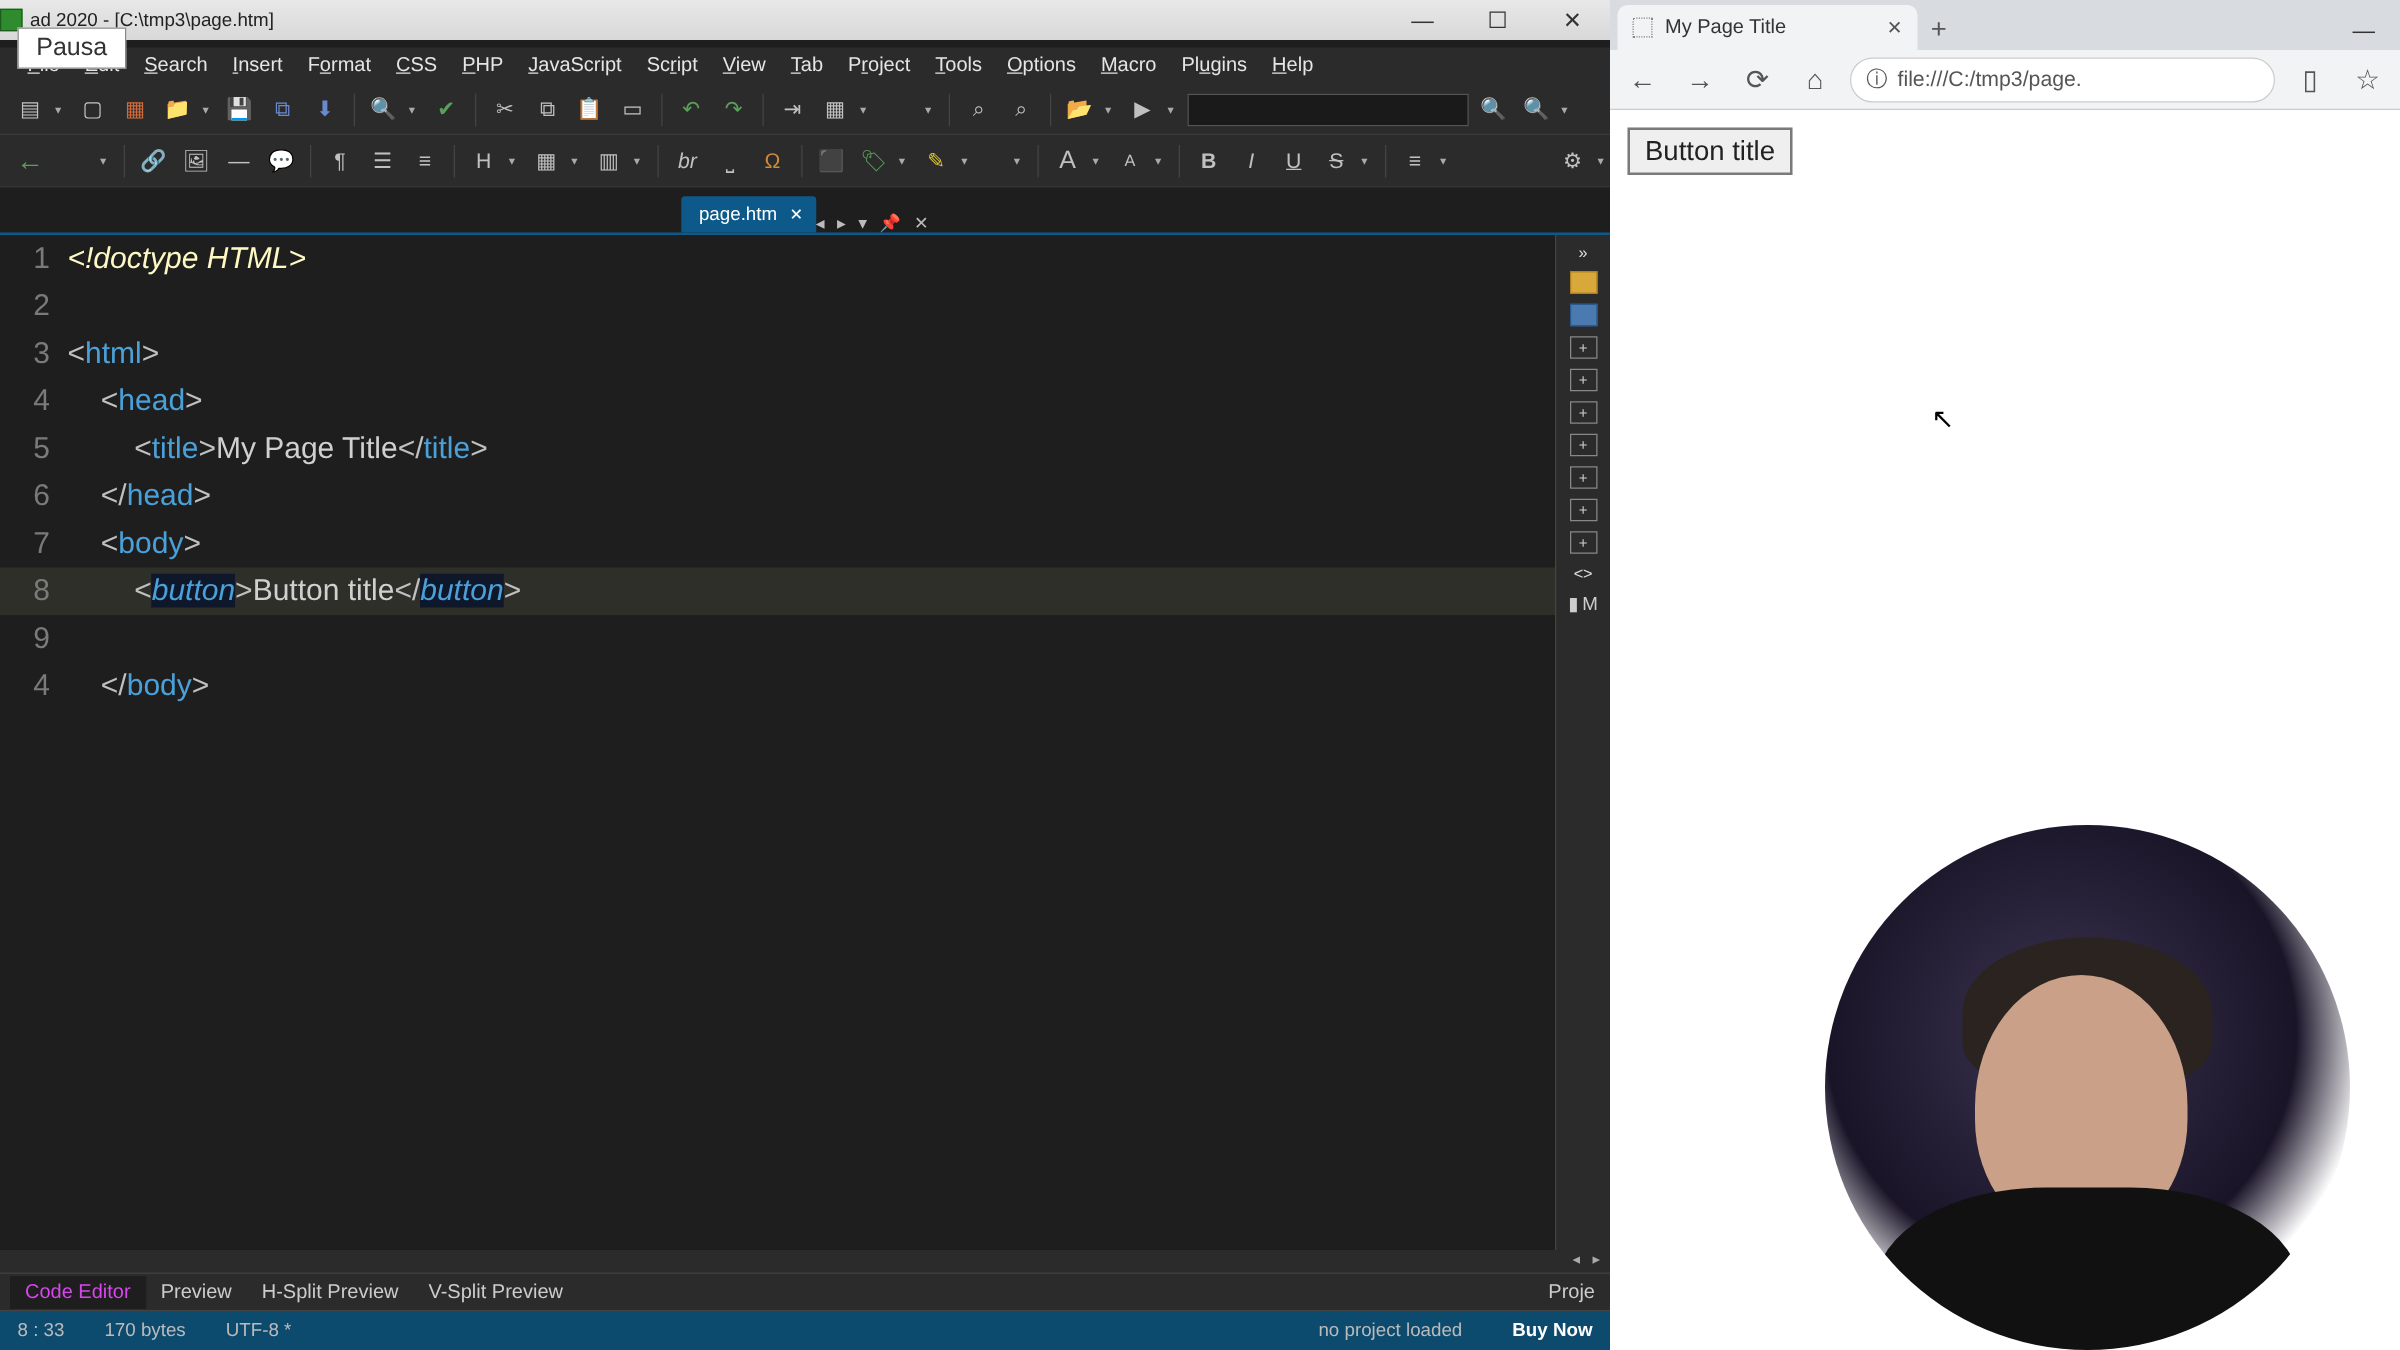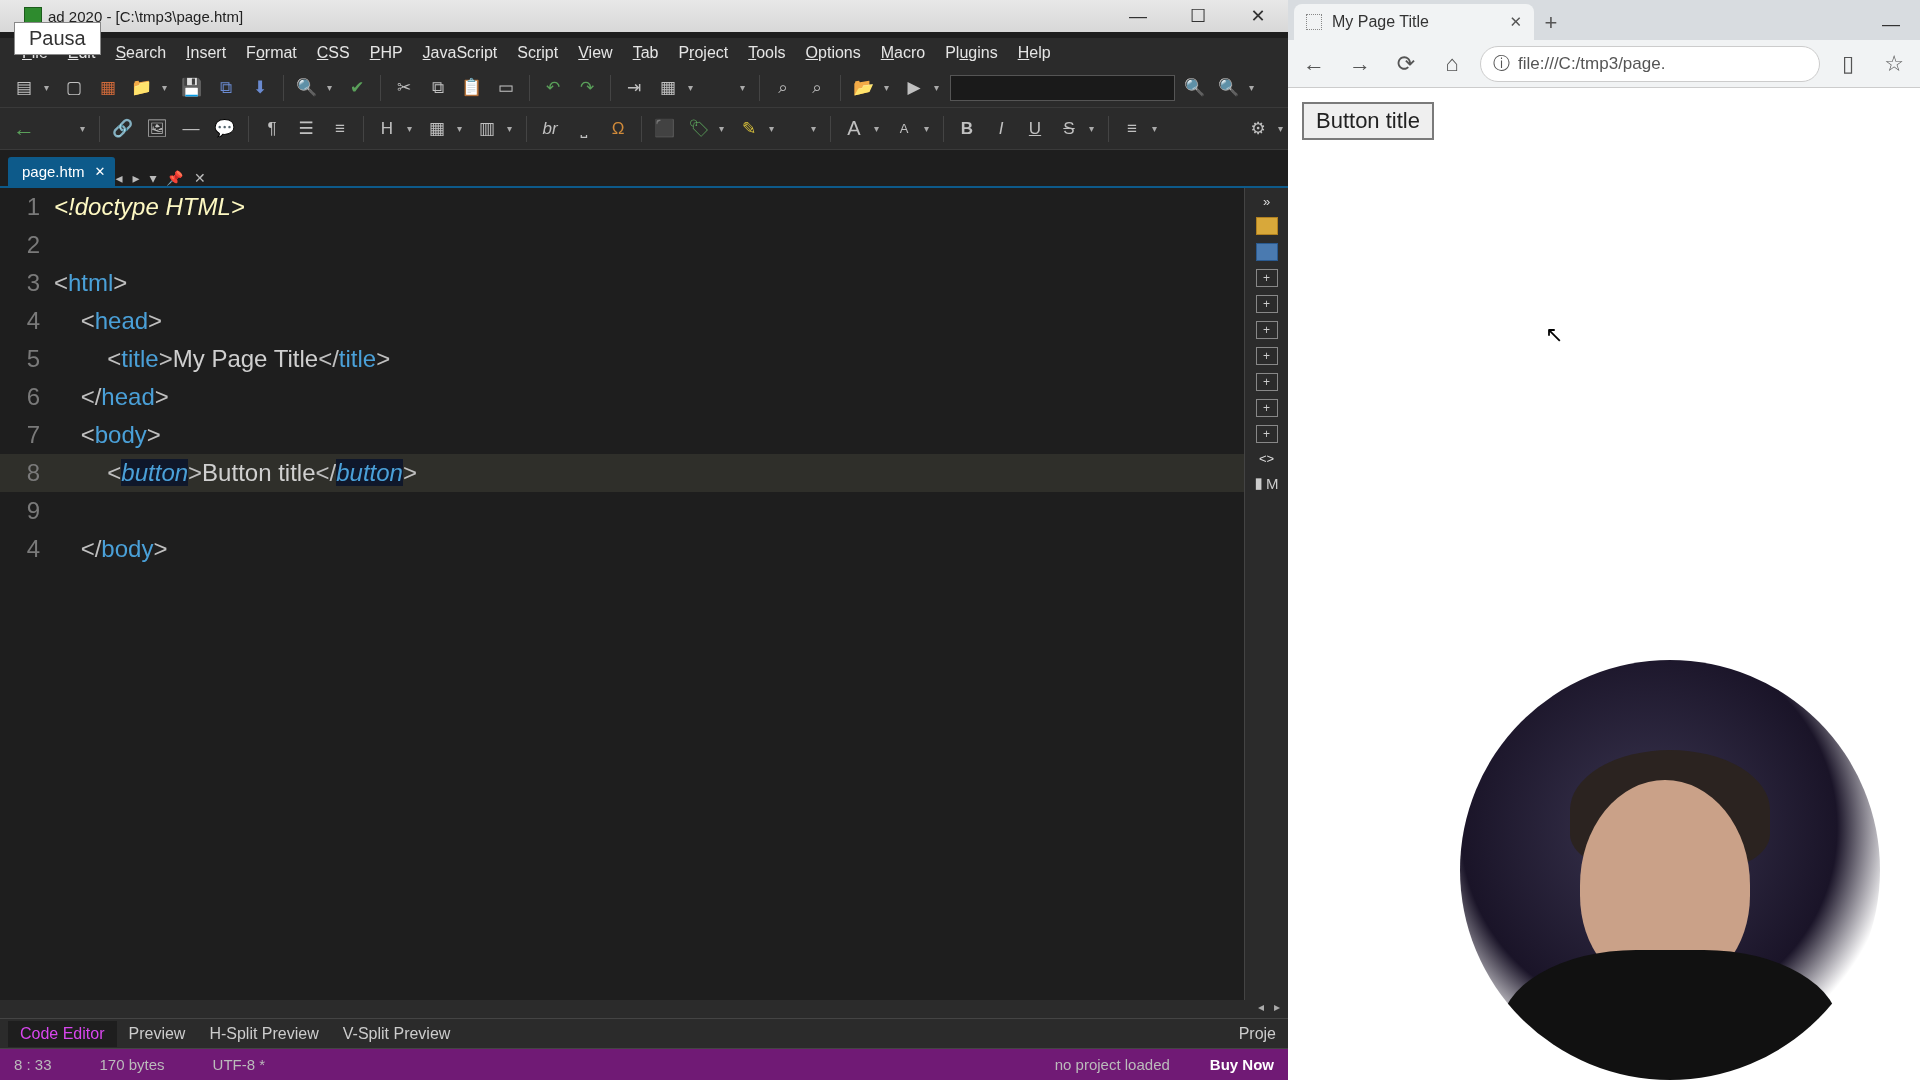"ad 2020 - [C:\tmp3\page.htm]" .titlebar { padding-left: 24px -> 0 }
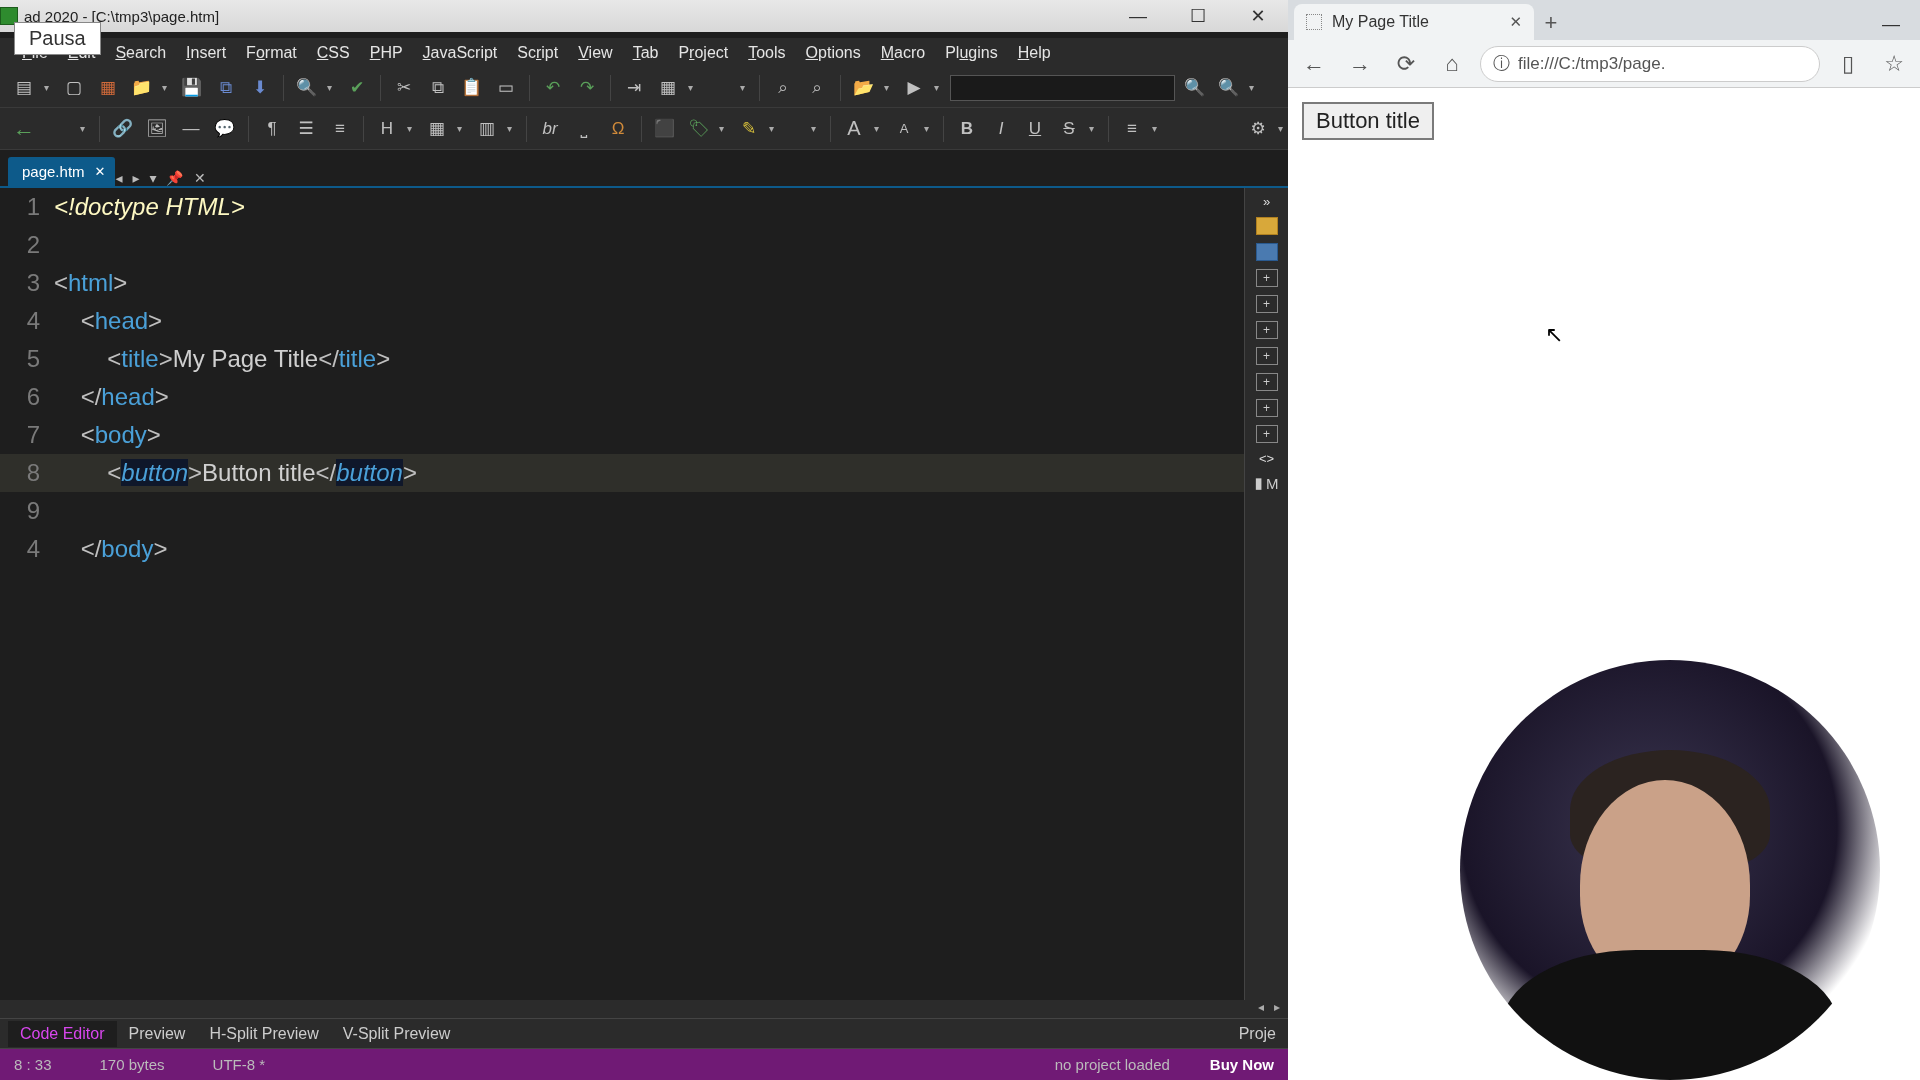"page.htm" .tabstrip { justify-content: flex-start -> center }
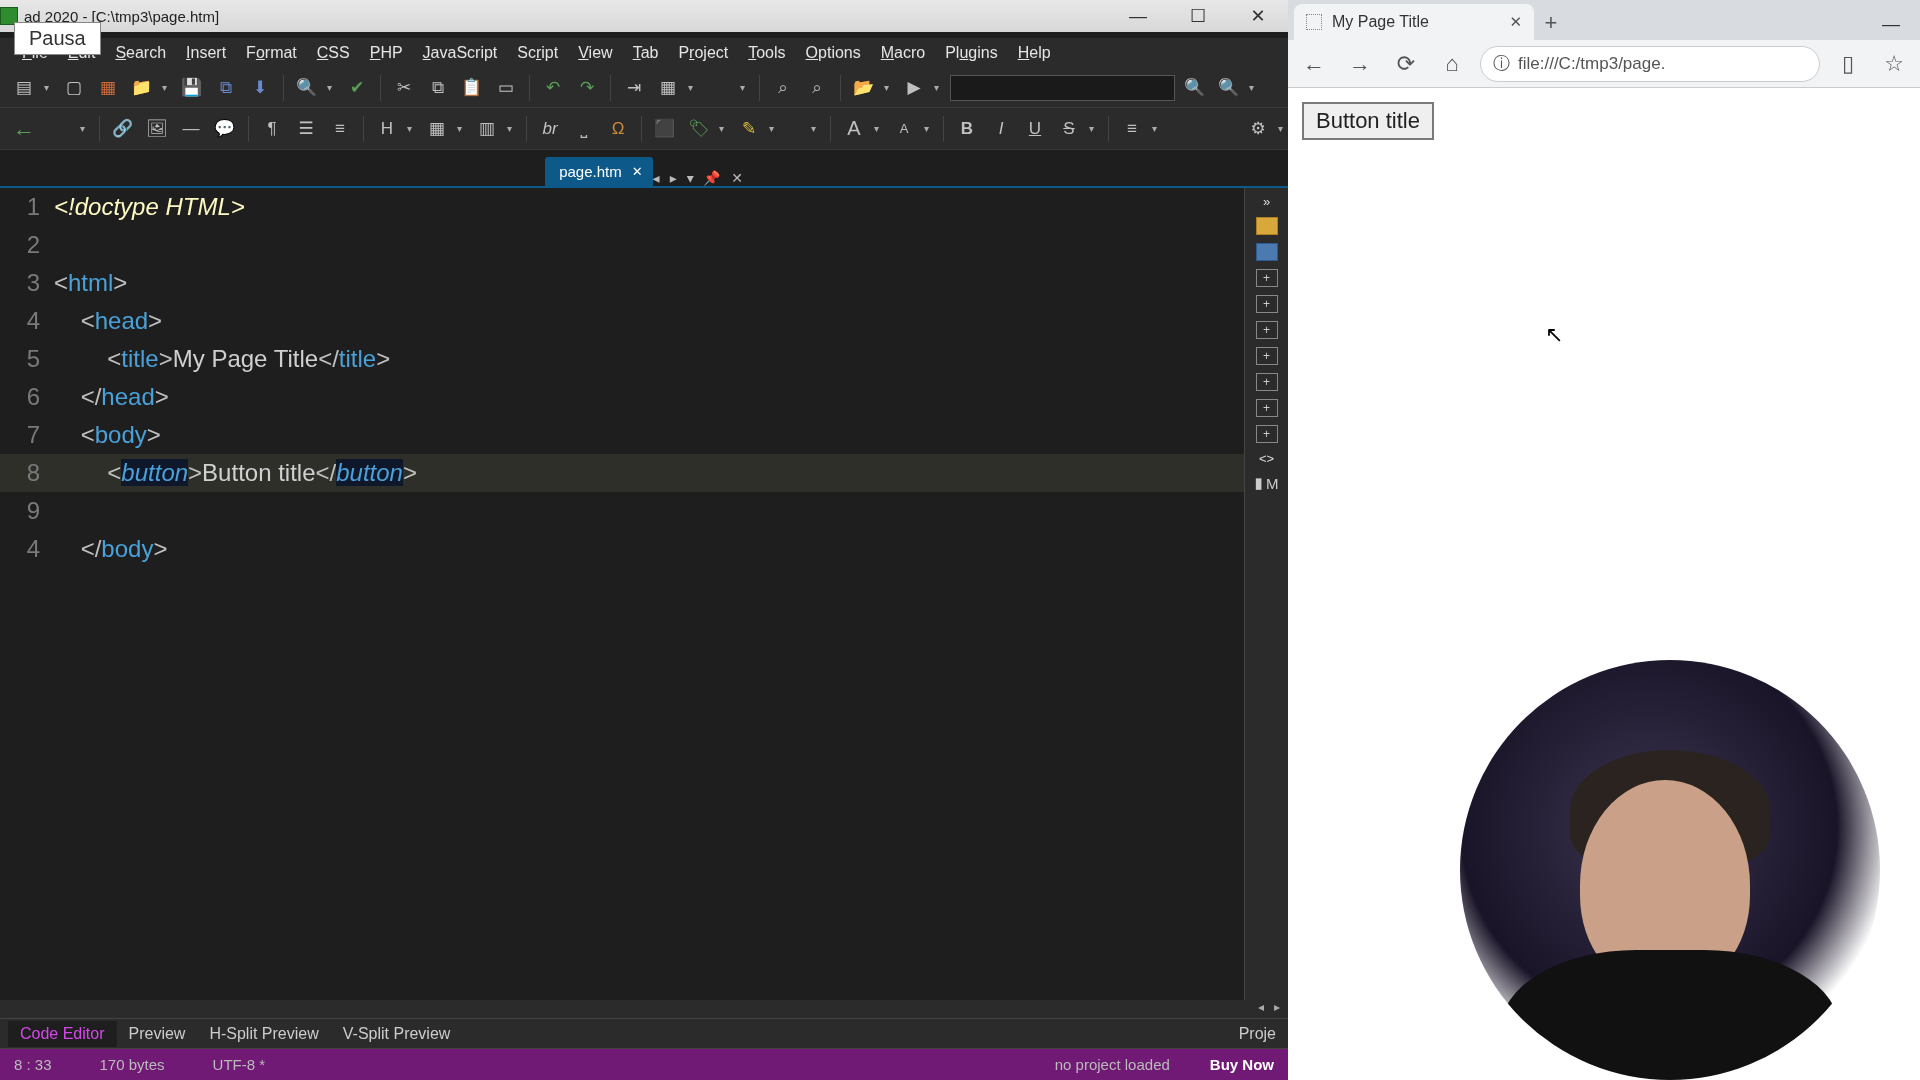"8 : 33" .statusbar { background: #701a75 -> #0c4a6e; gap: 48px -> 32px }
